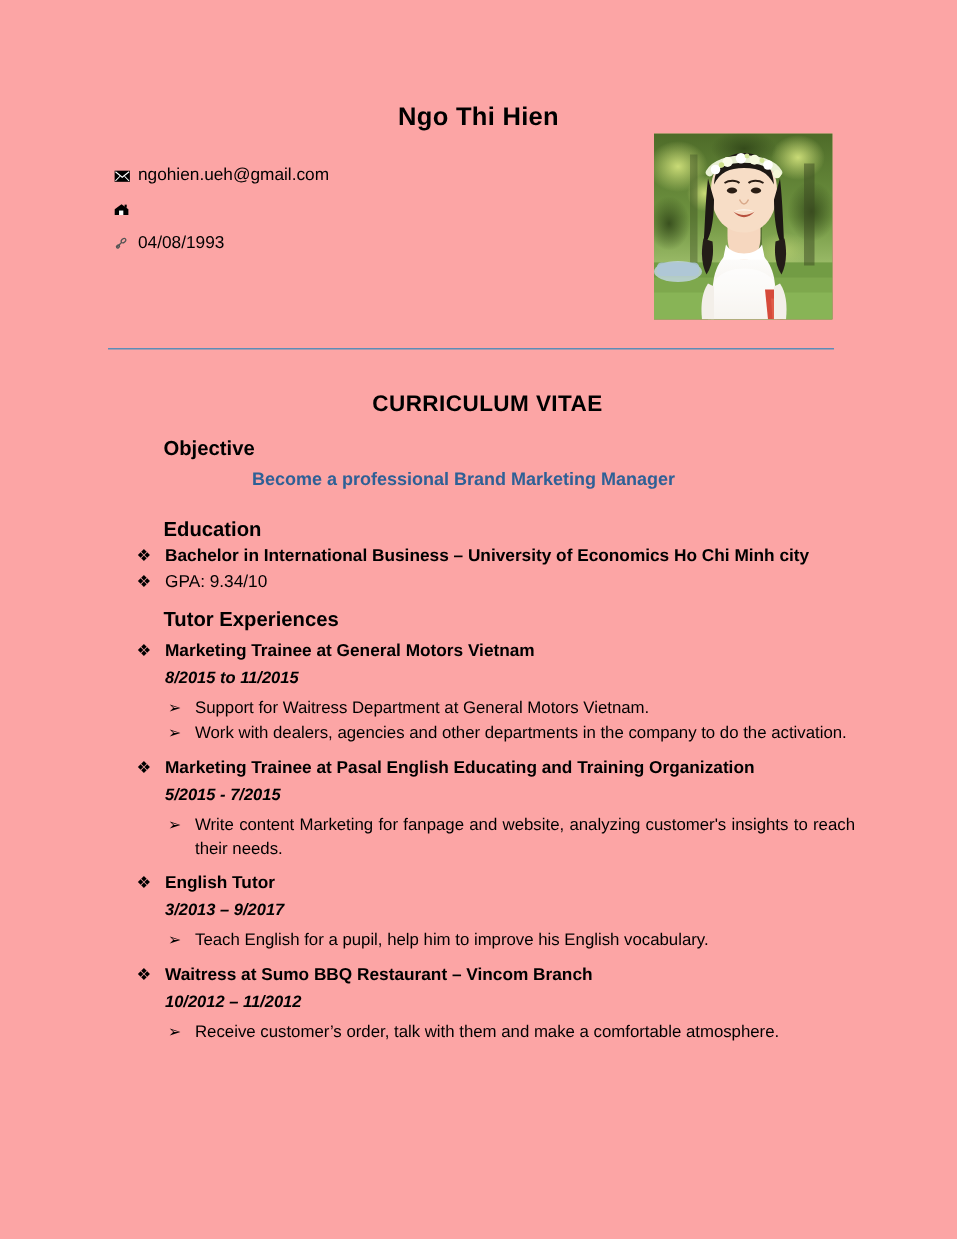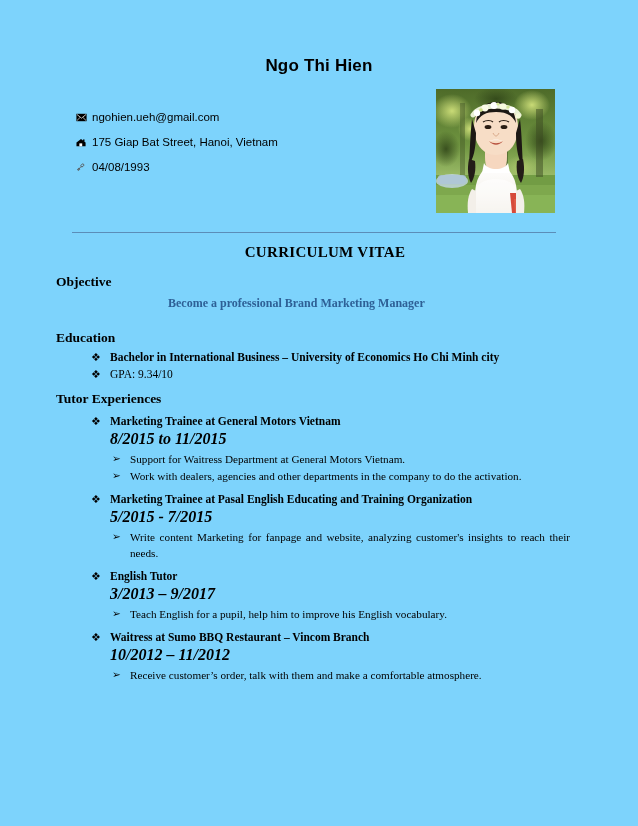"Ngo Thi Hien" .page { background: #7dd3fc -> #fca5a5; padding: 4px -> 16px }
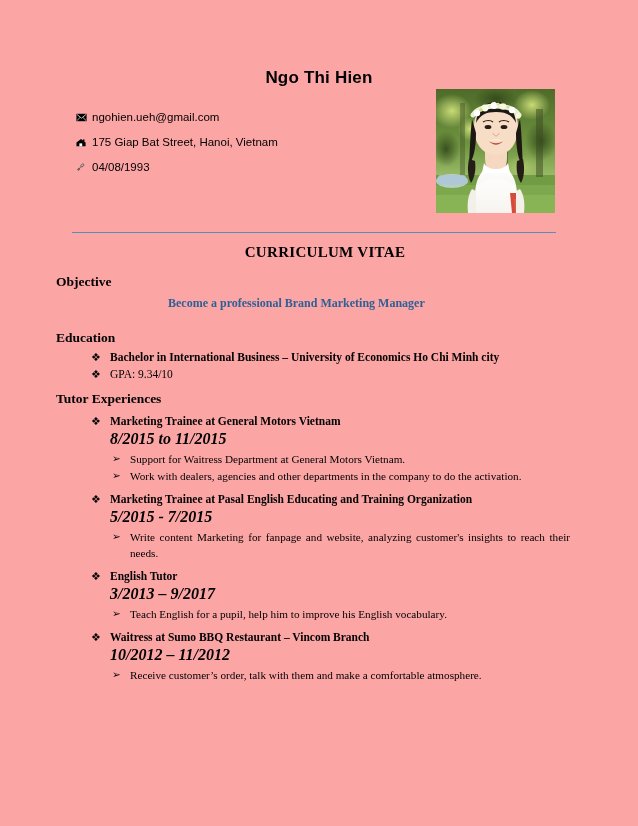"175 Giap Bat Street, Hanoi," span.contact-text { html: <span>175 Giap Bat Street, Hanoi, Vietnam</span> -> none }
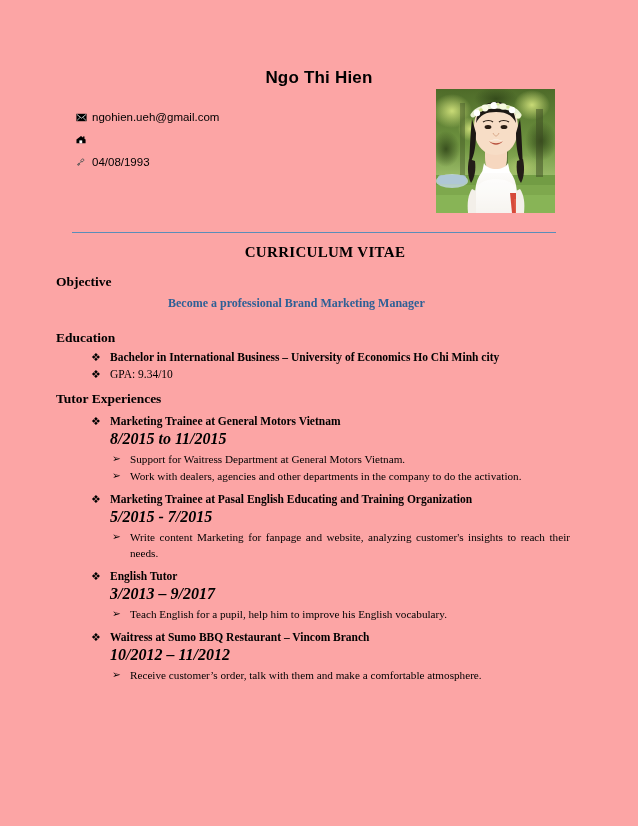"CURRICULUM VITAE" .body-area { font-family: Liberation Serif, serif -> none; top: 244px -> 261px }
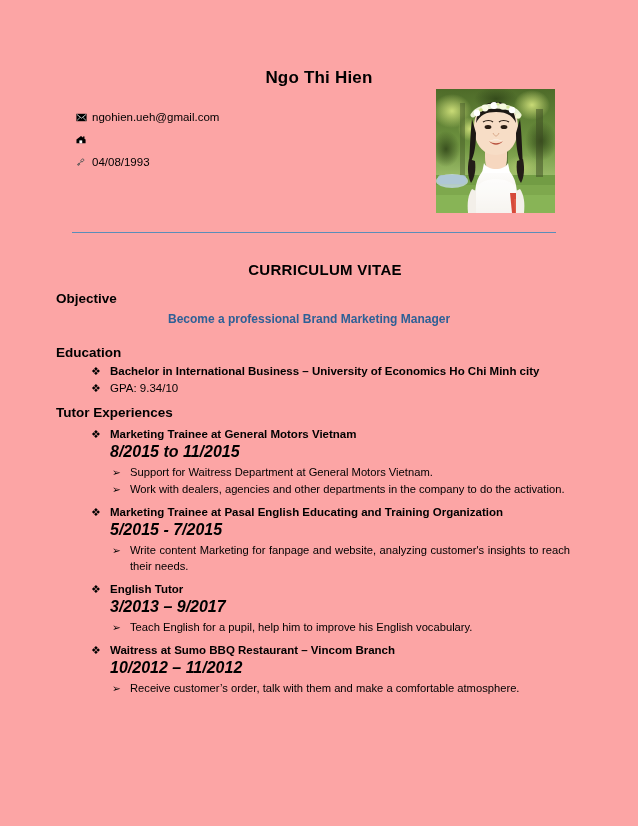"Objective" .section-heading { margin: 0 0 6px 56px -> 0 0 6px 109px }
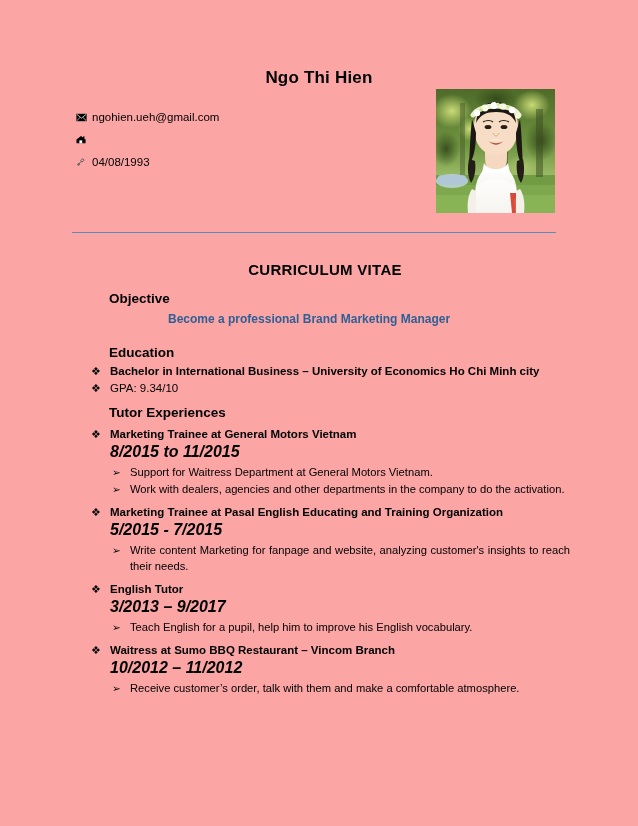"8/2015 to 11/2015" .exp-date { font-size: 16px -> 11px }
